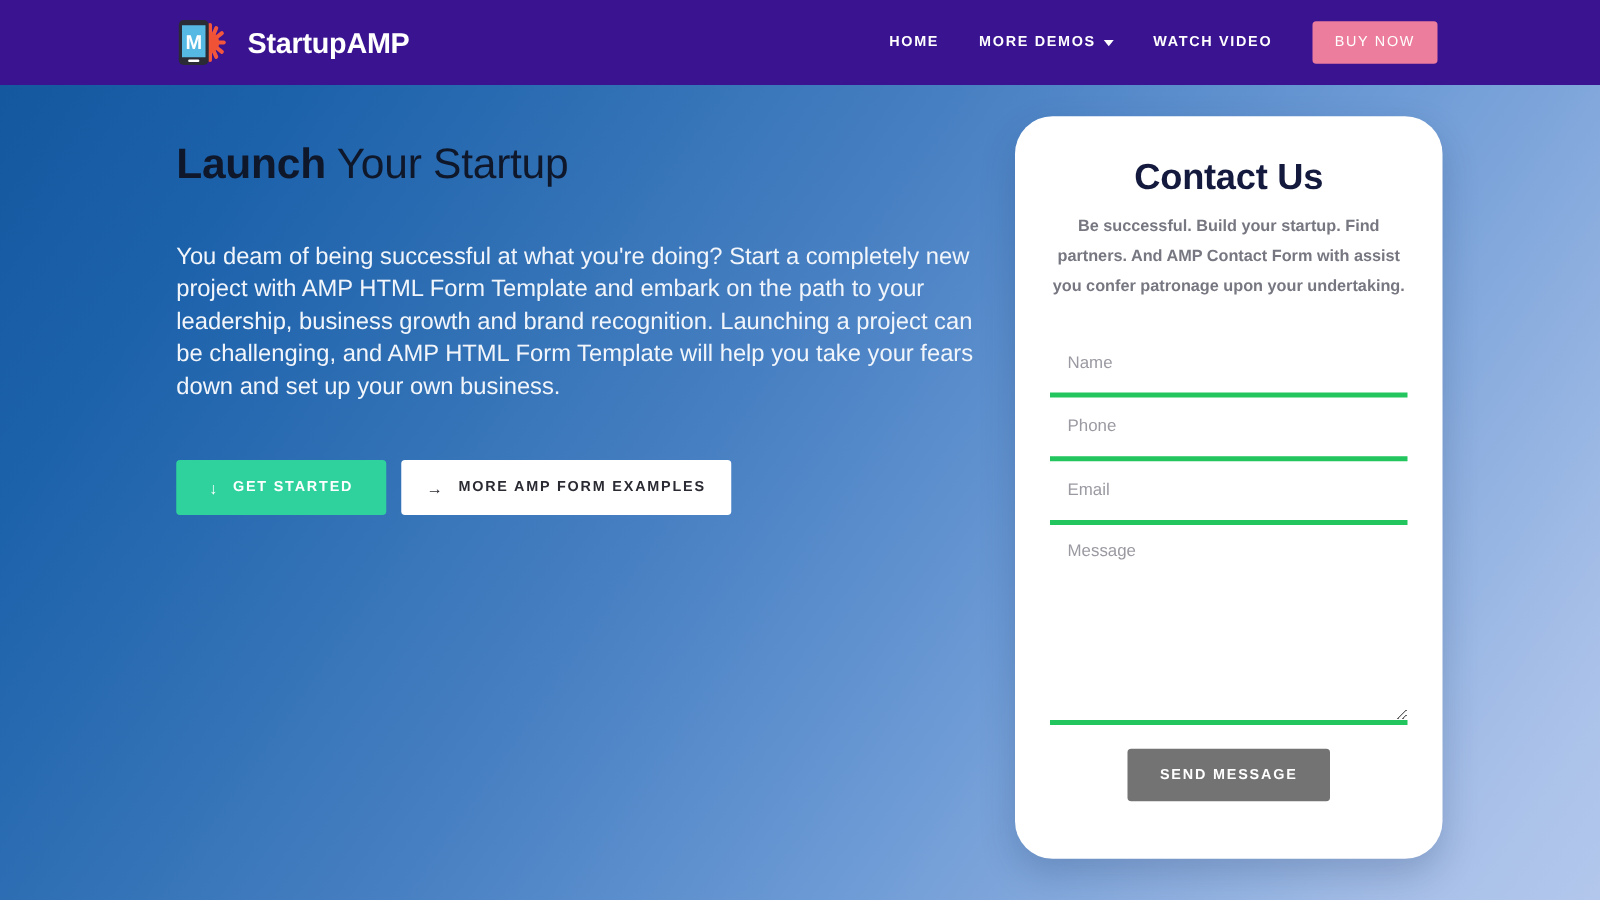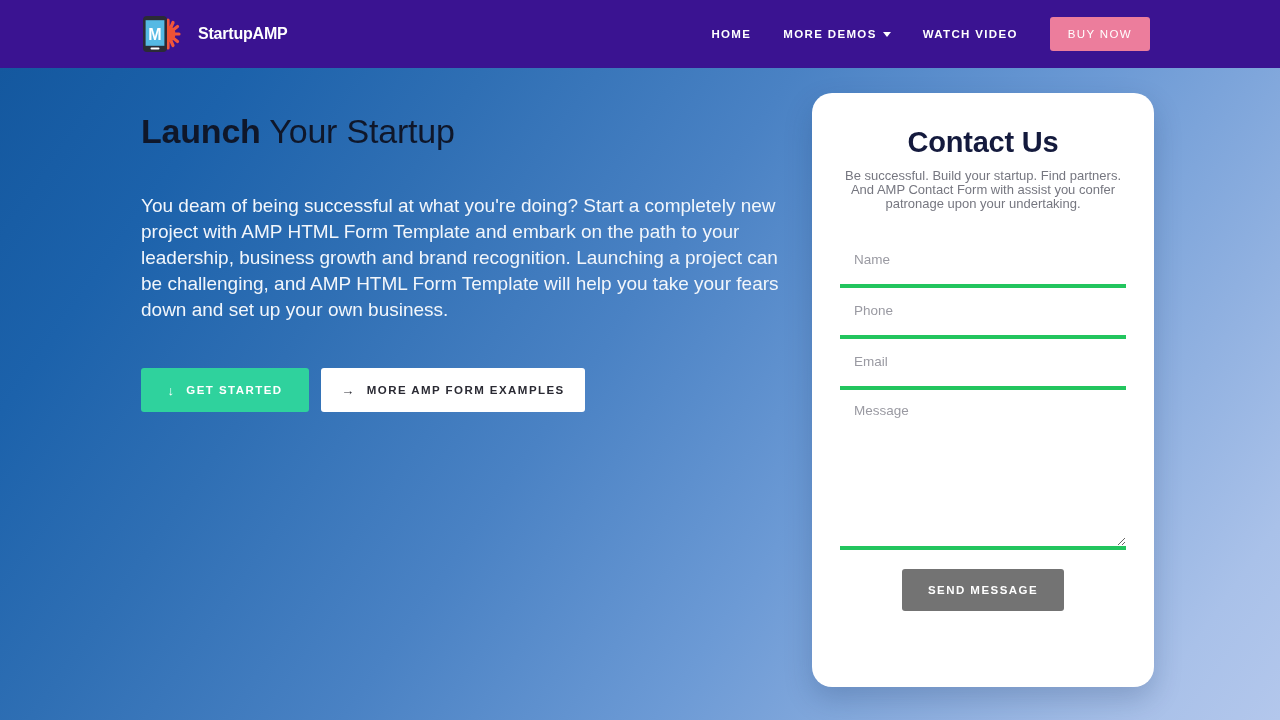"StartupAMP" .brand-name { font-size: 16px -> 23px }
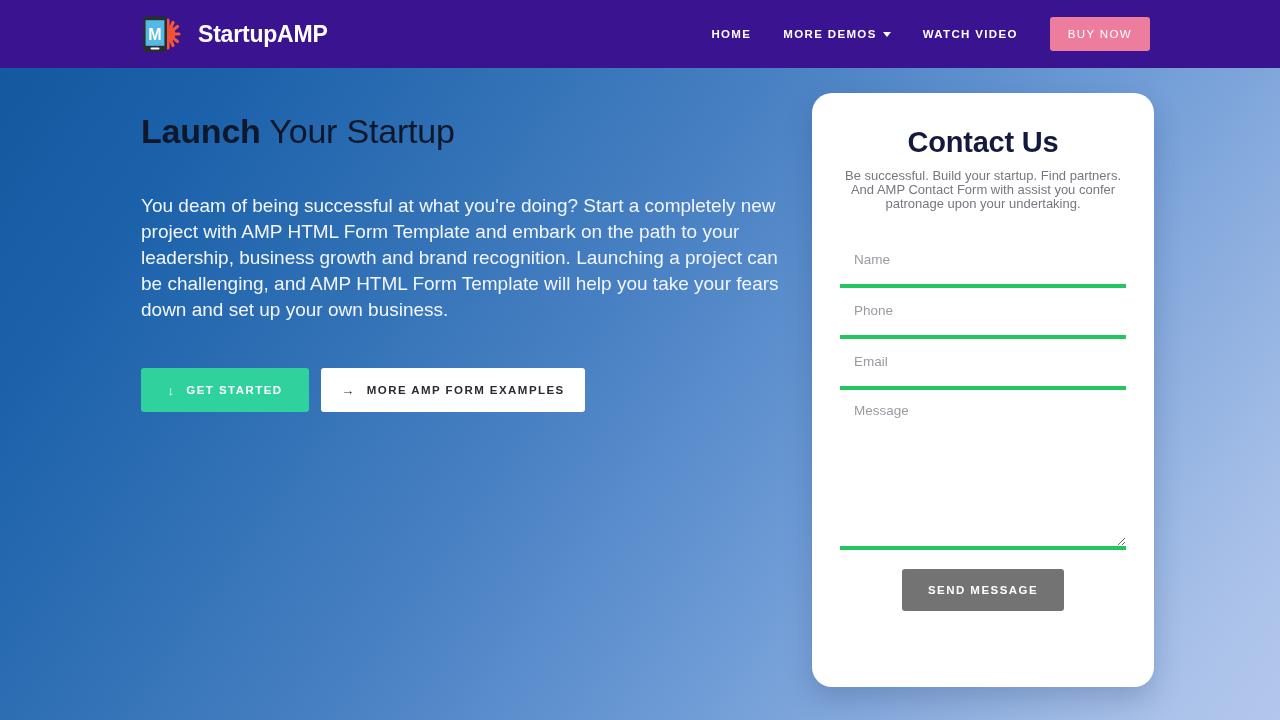"Contact Us" .contact-card { border-radius: 20px -> 30px }
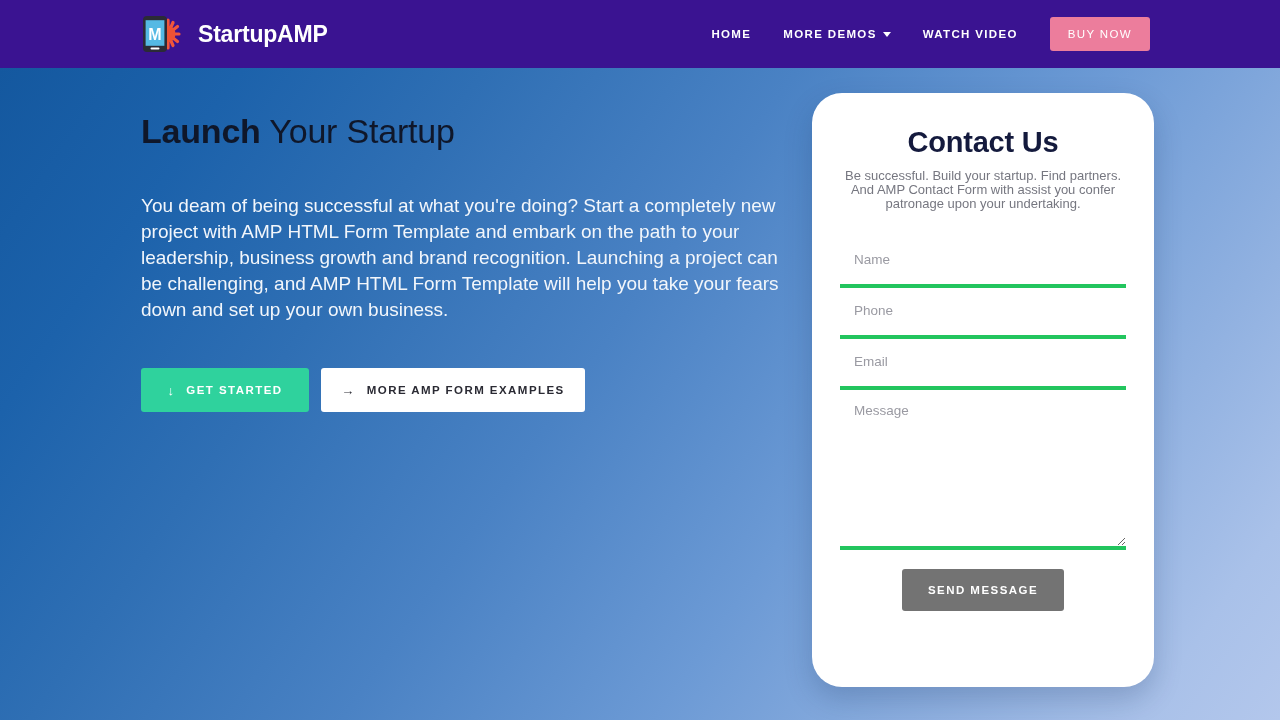"Be successful. Build your startup." .card-sub { font-weight: 400 -> 700; line-height: 14px -> 24px }
